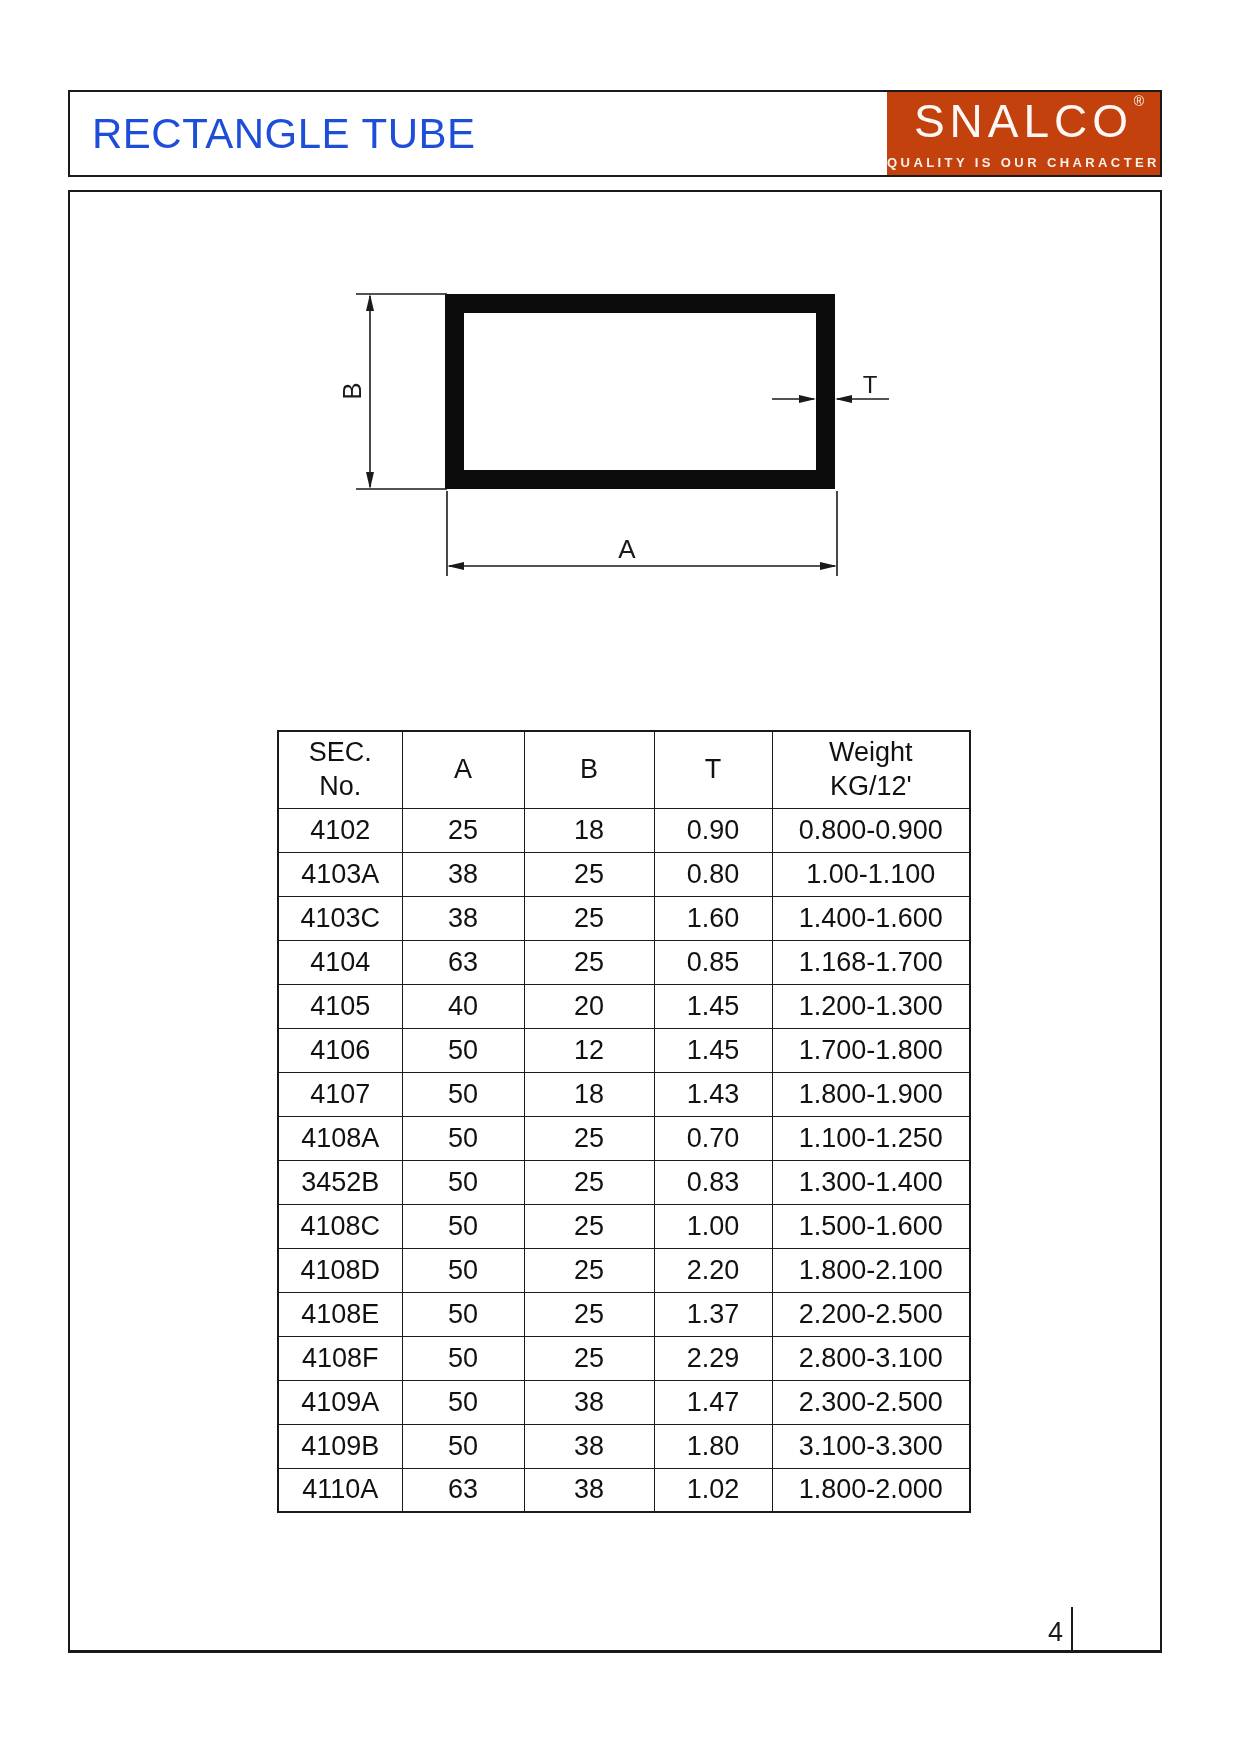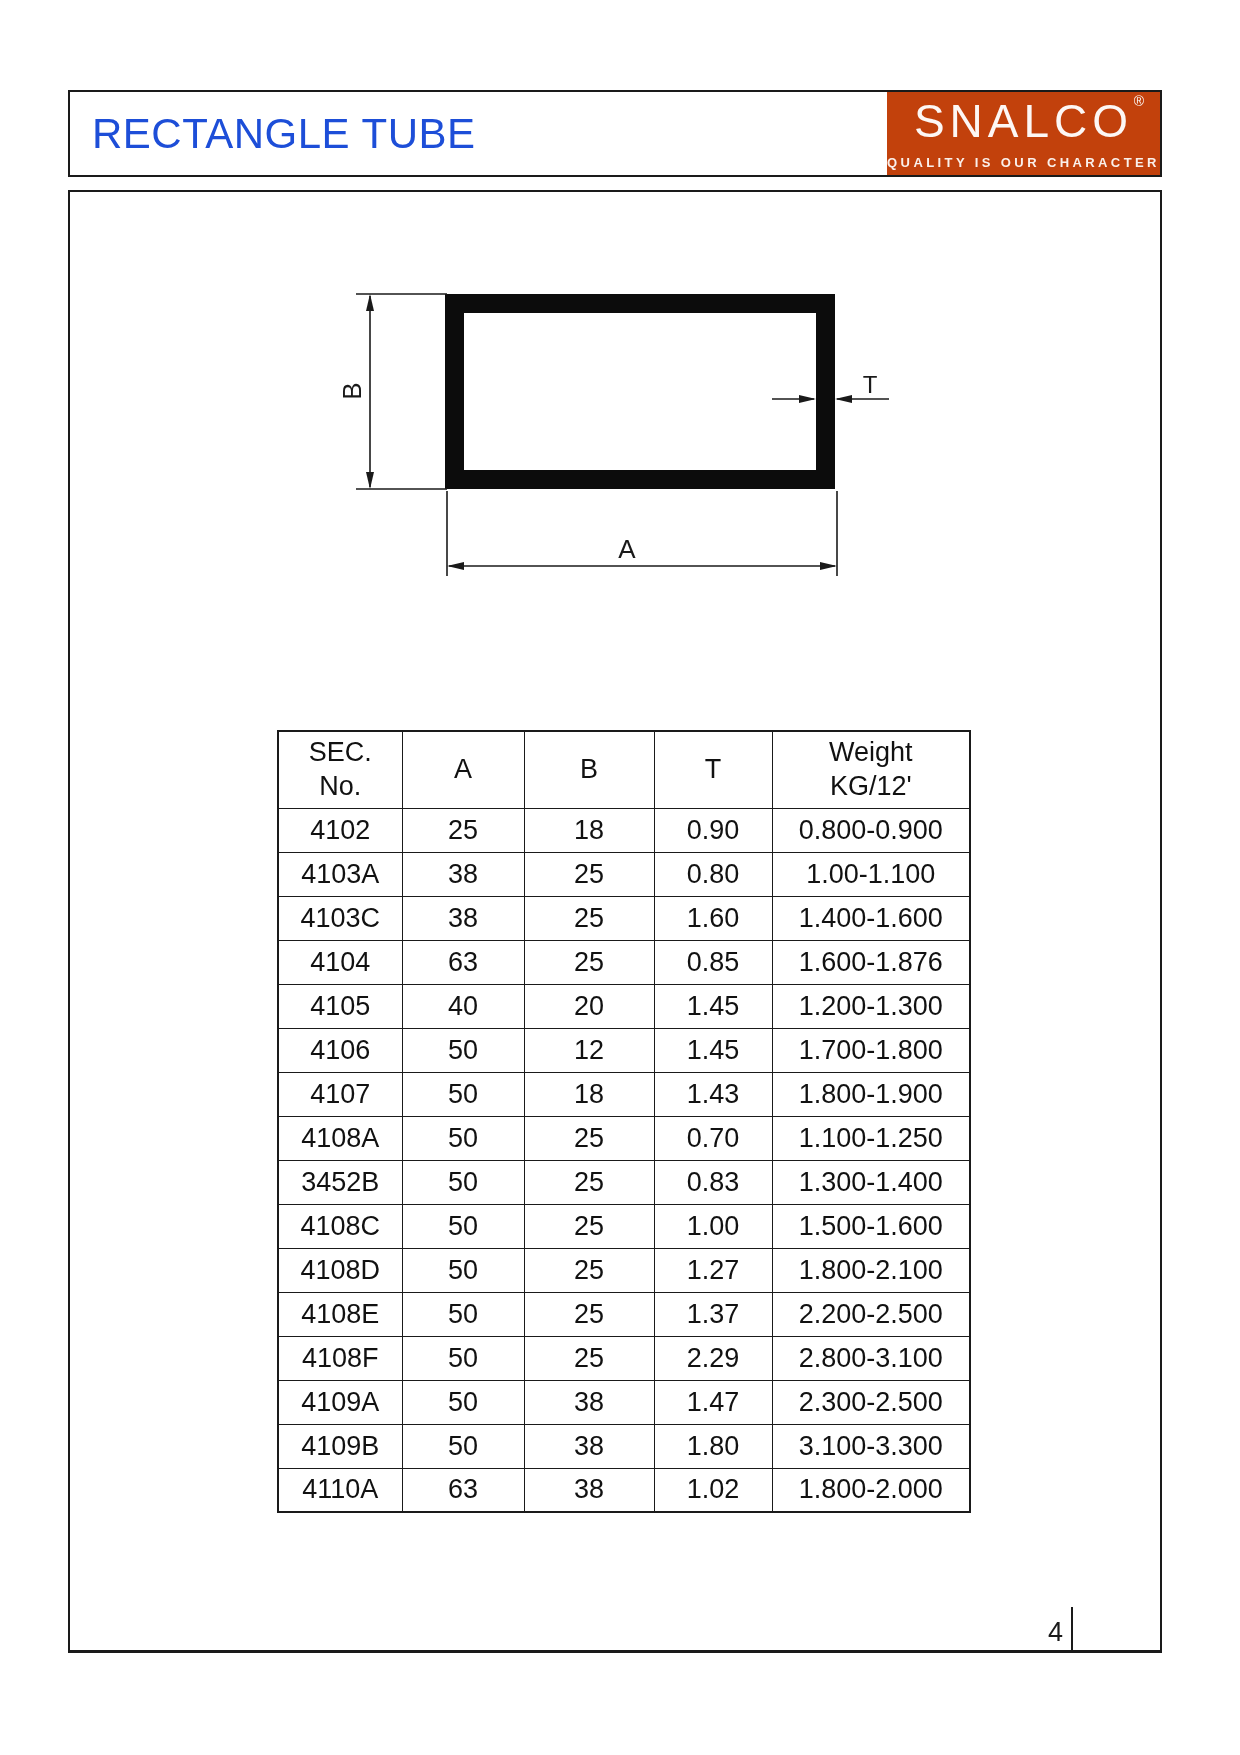"1.600-1.876" td { text: 1.600-1.876 -> 1.168-1.700 }
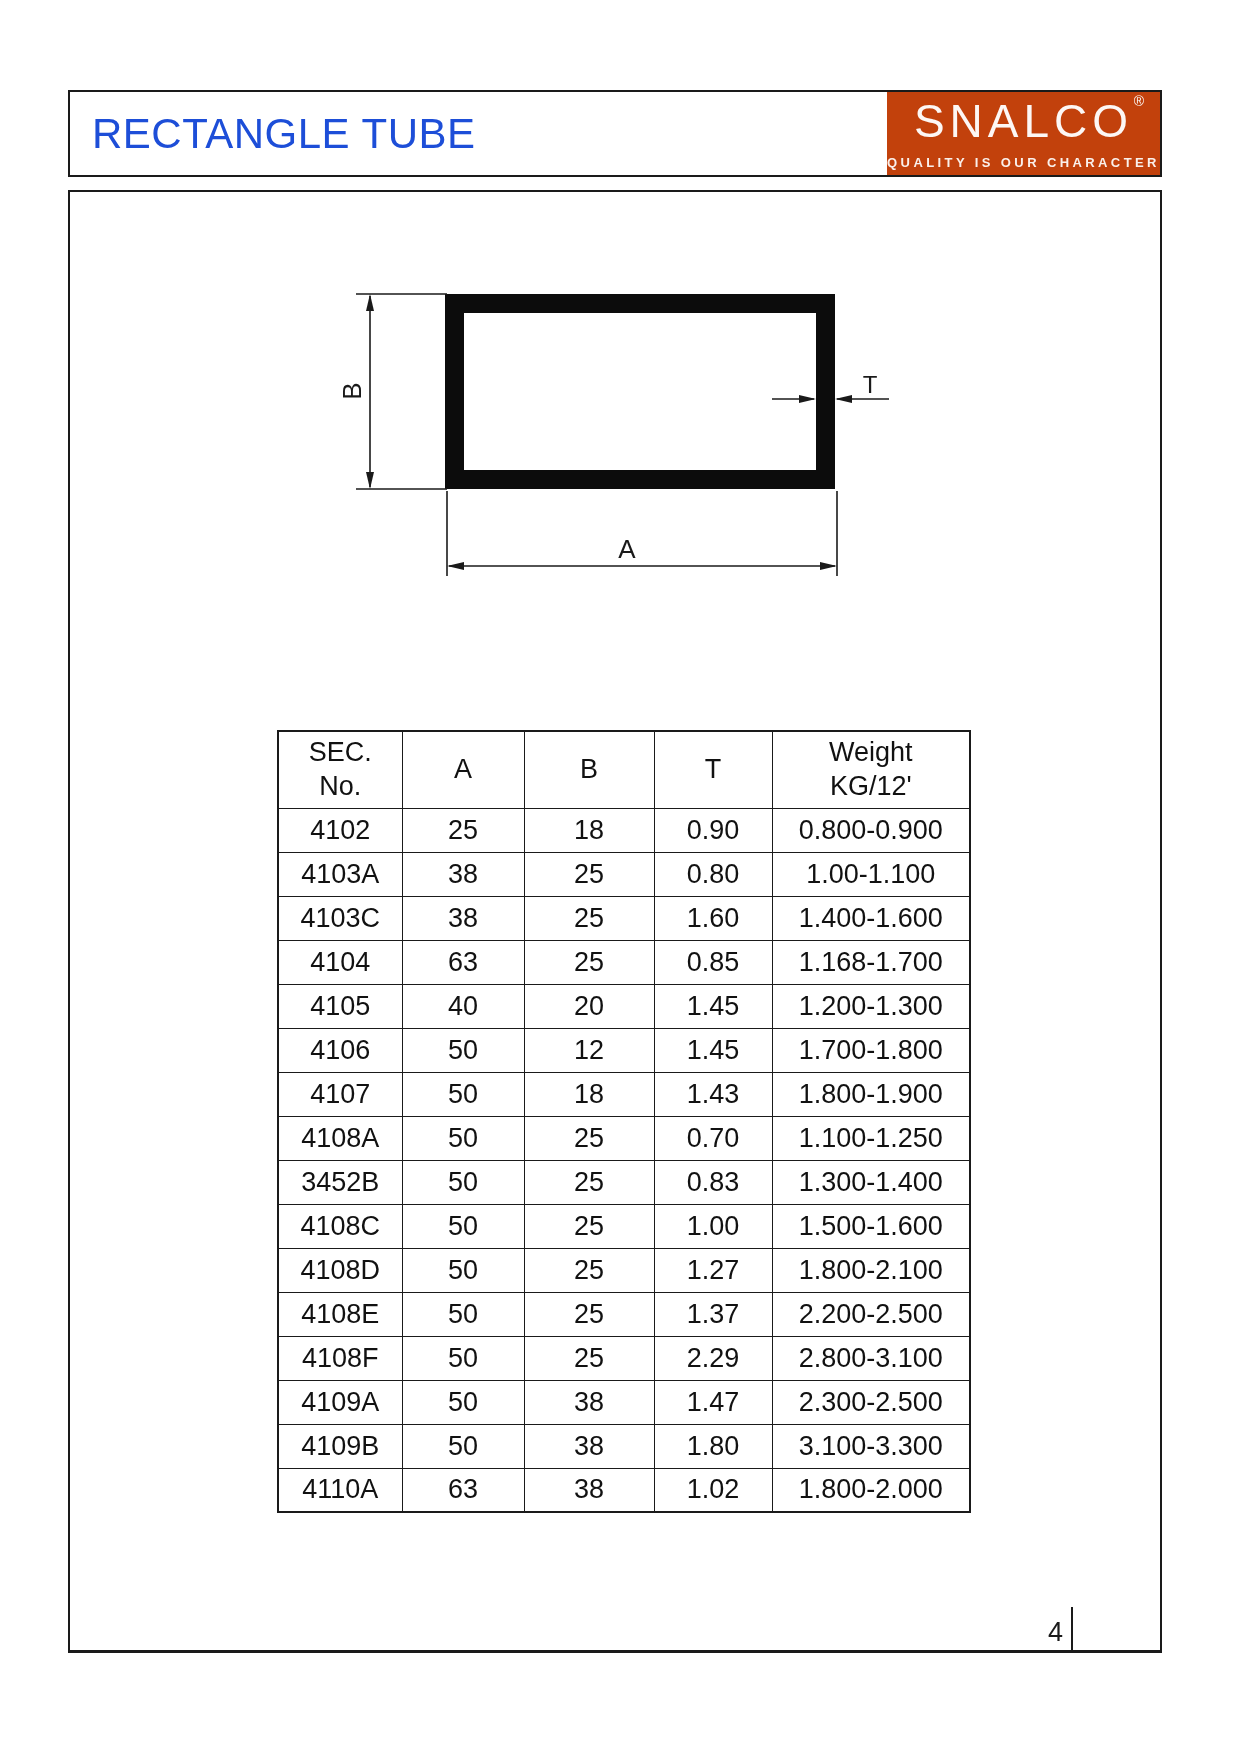"1.27" td { text: 1.27 -> 2.20 }
